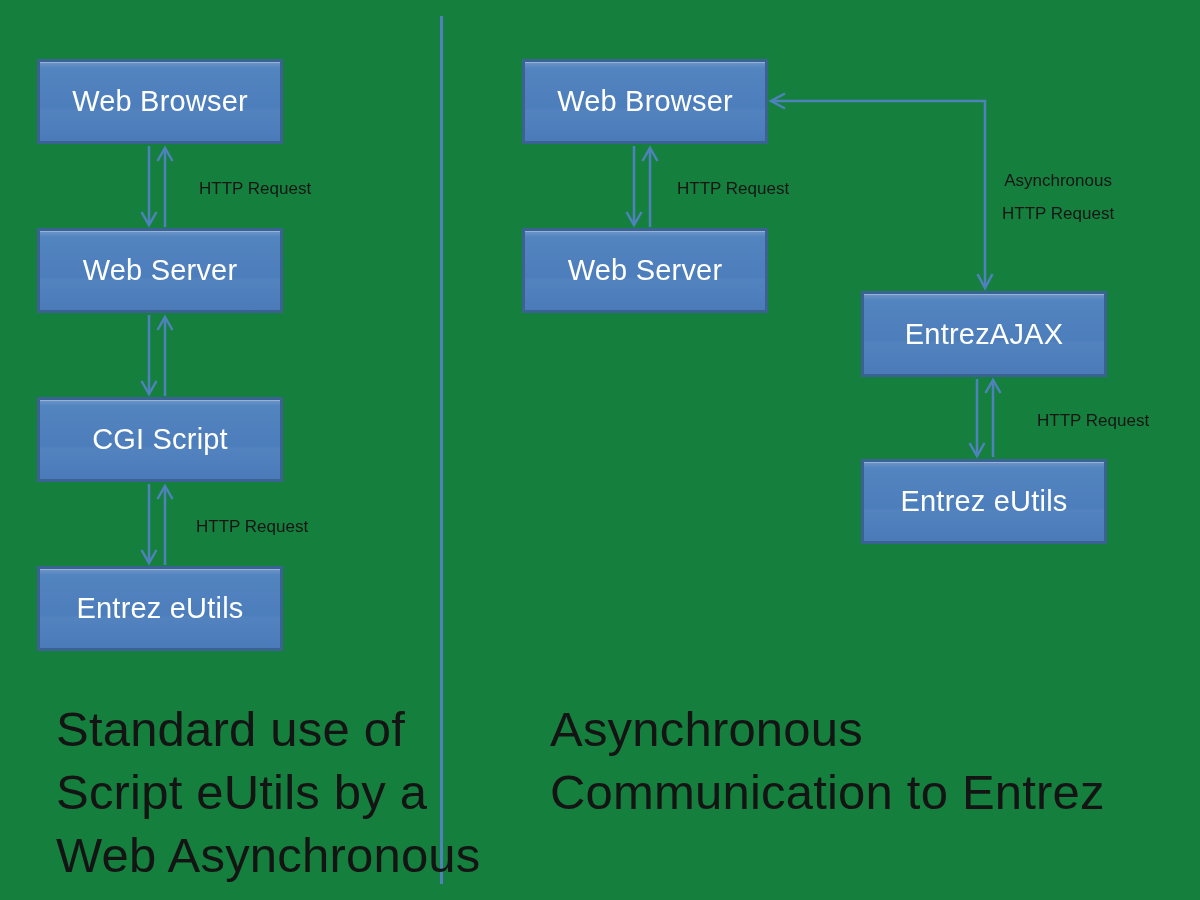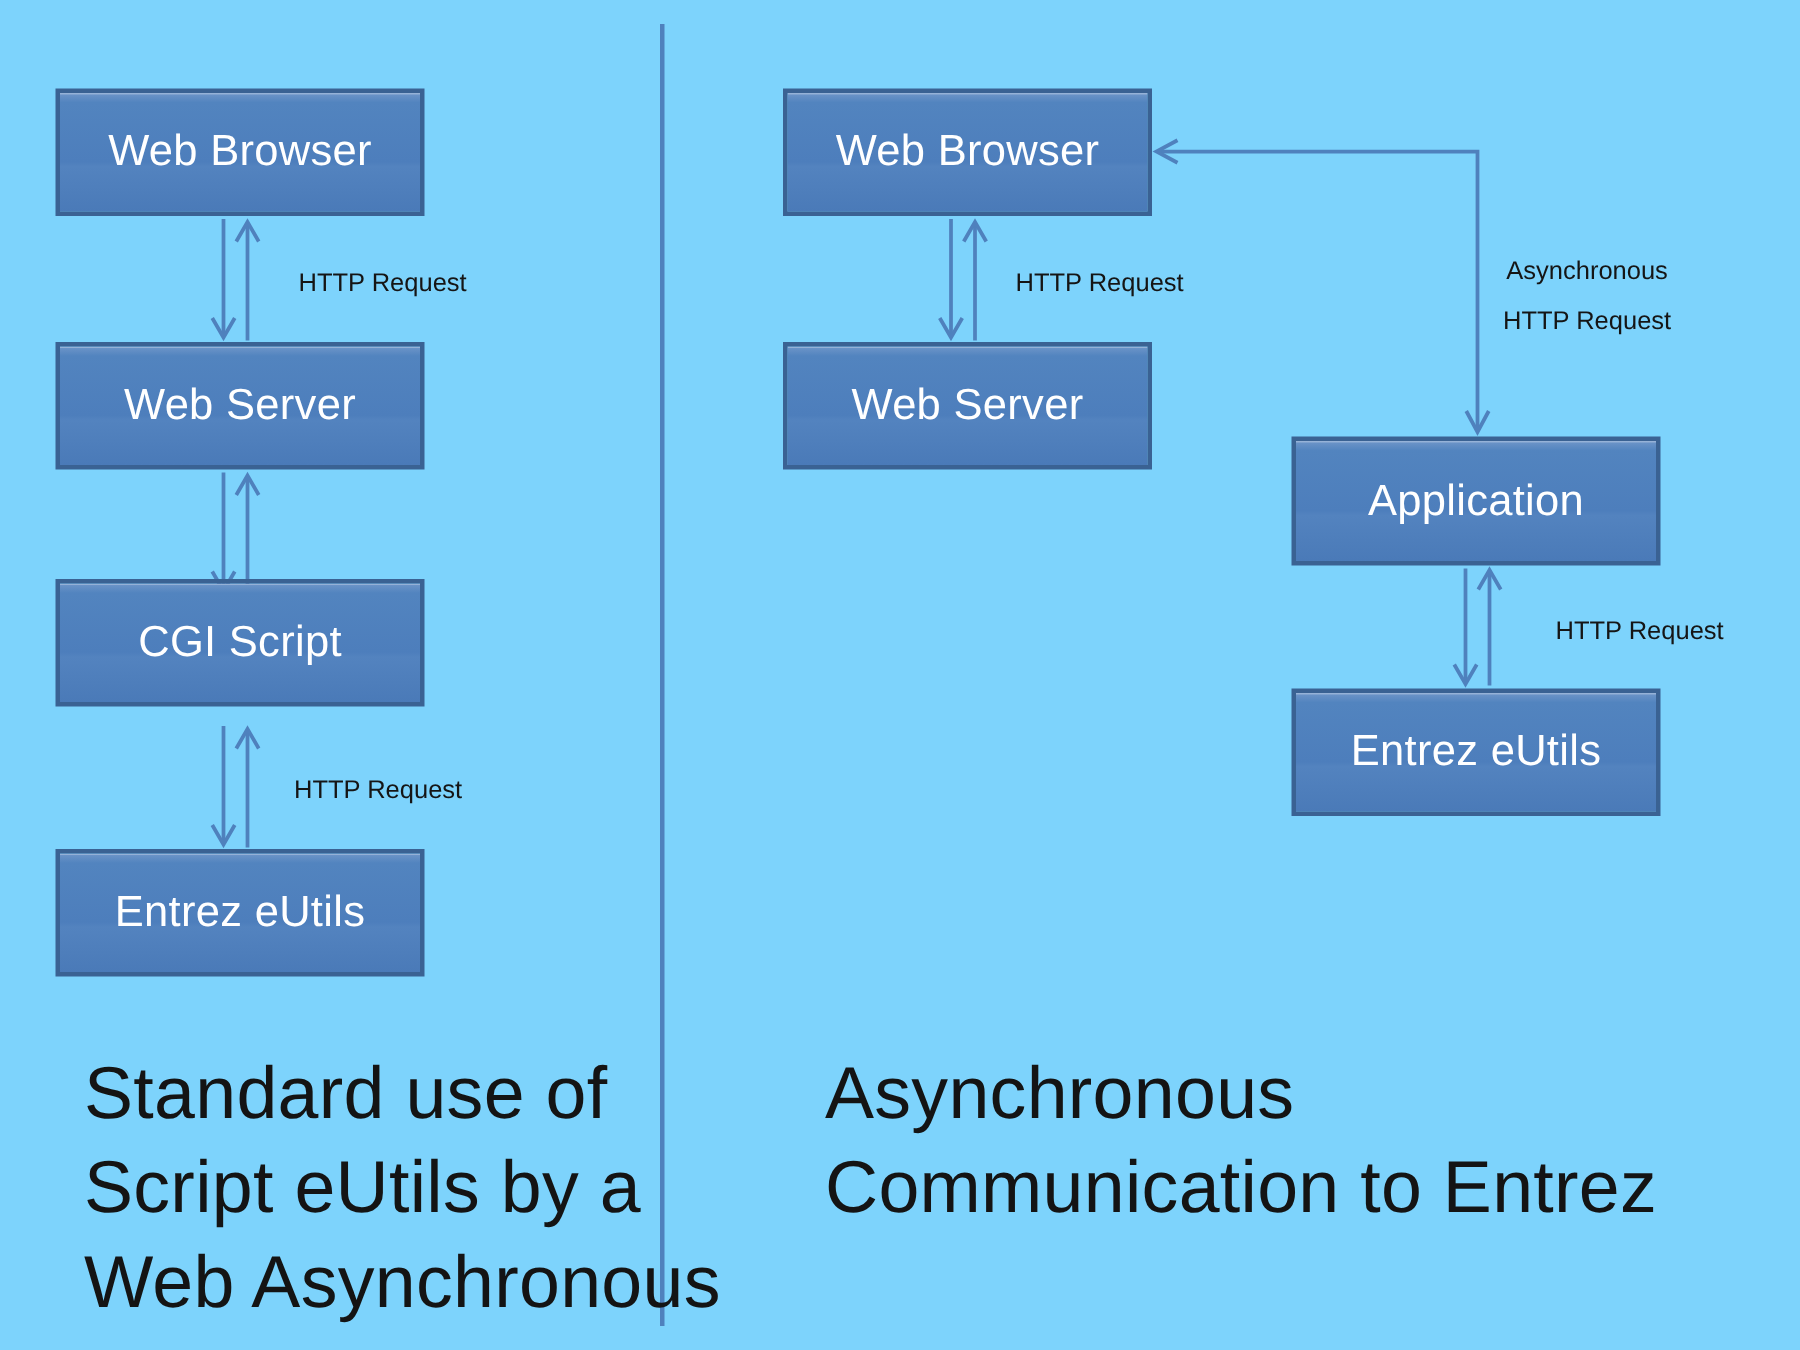"Web Browser" .canvas { background: #7dd3fc -> #15803d }
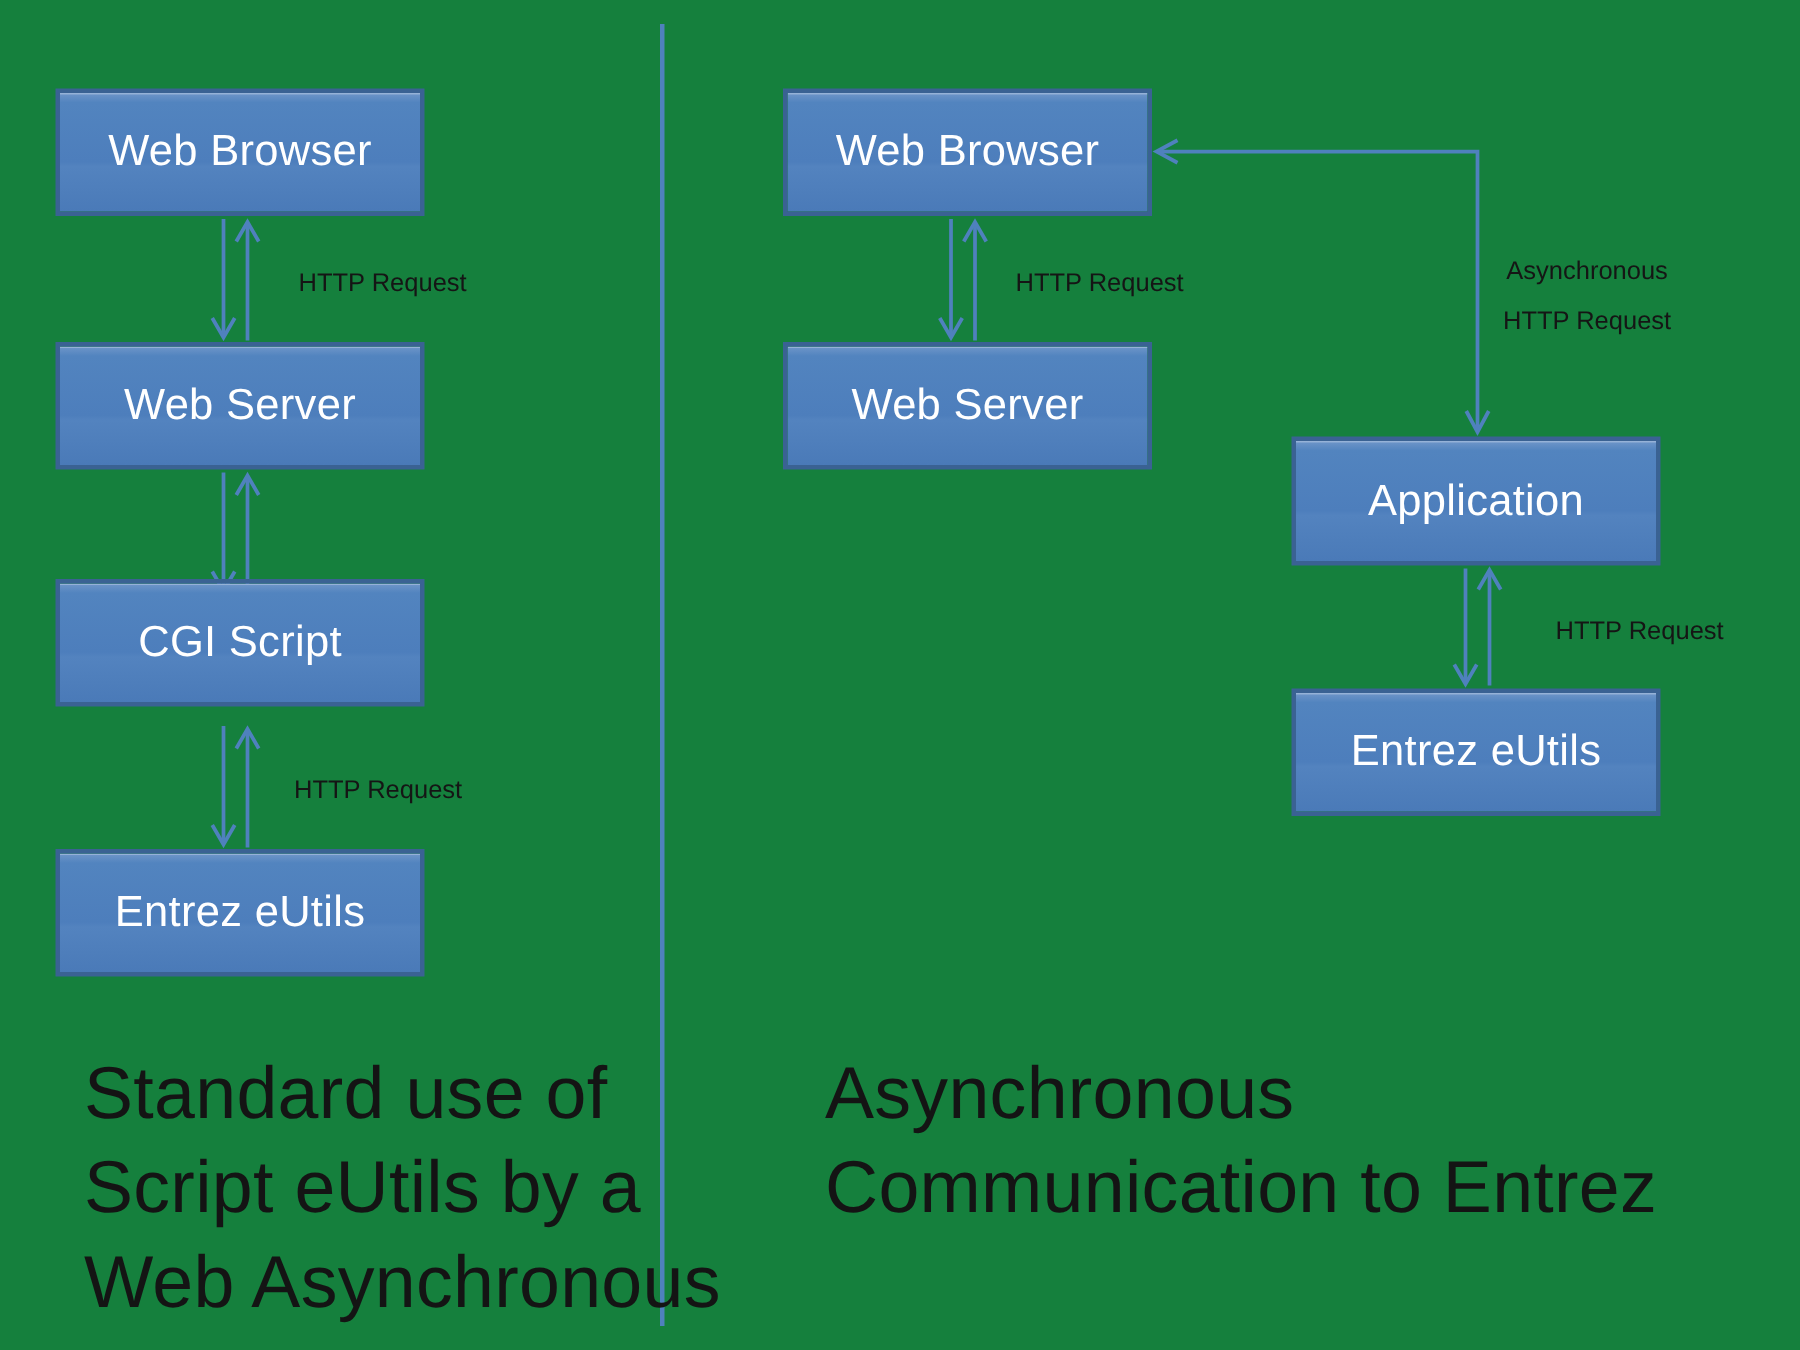"Application" span.box-label { text: Application -> EntrezAJAX }
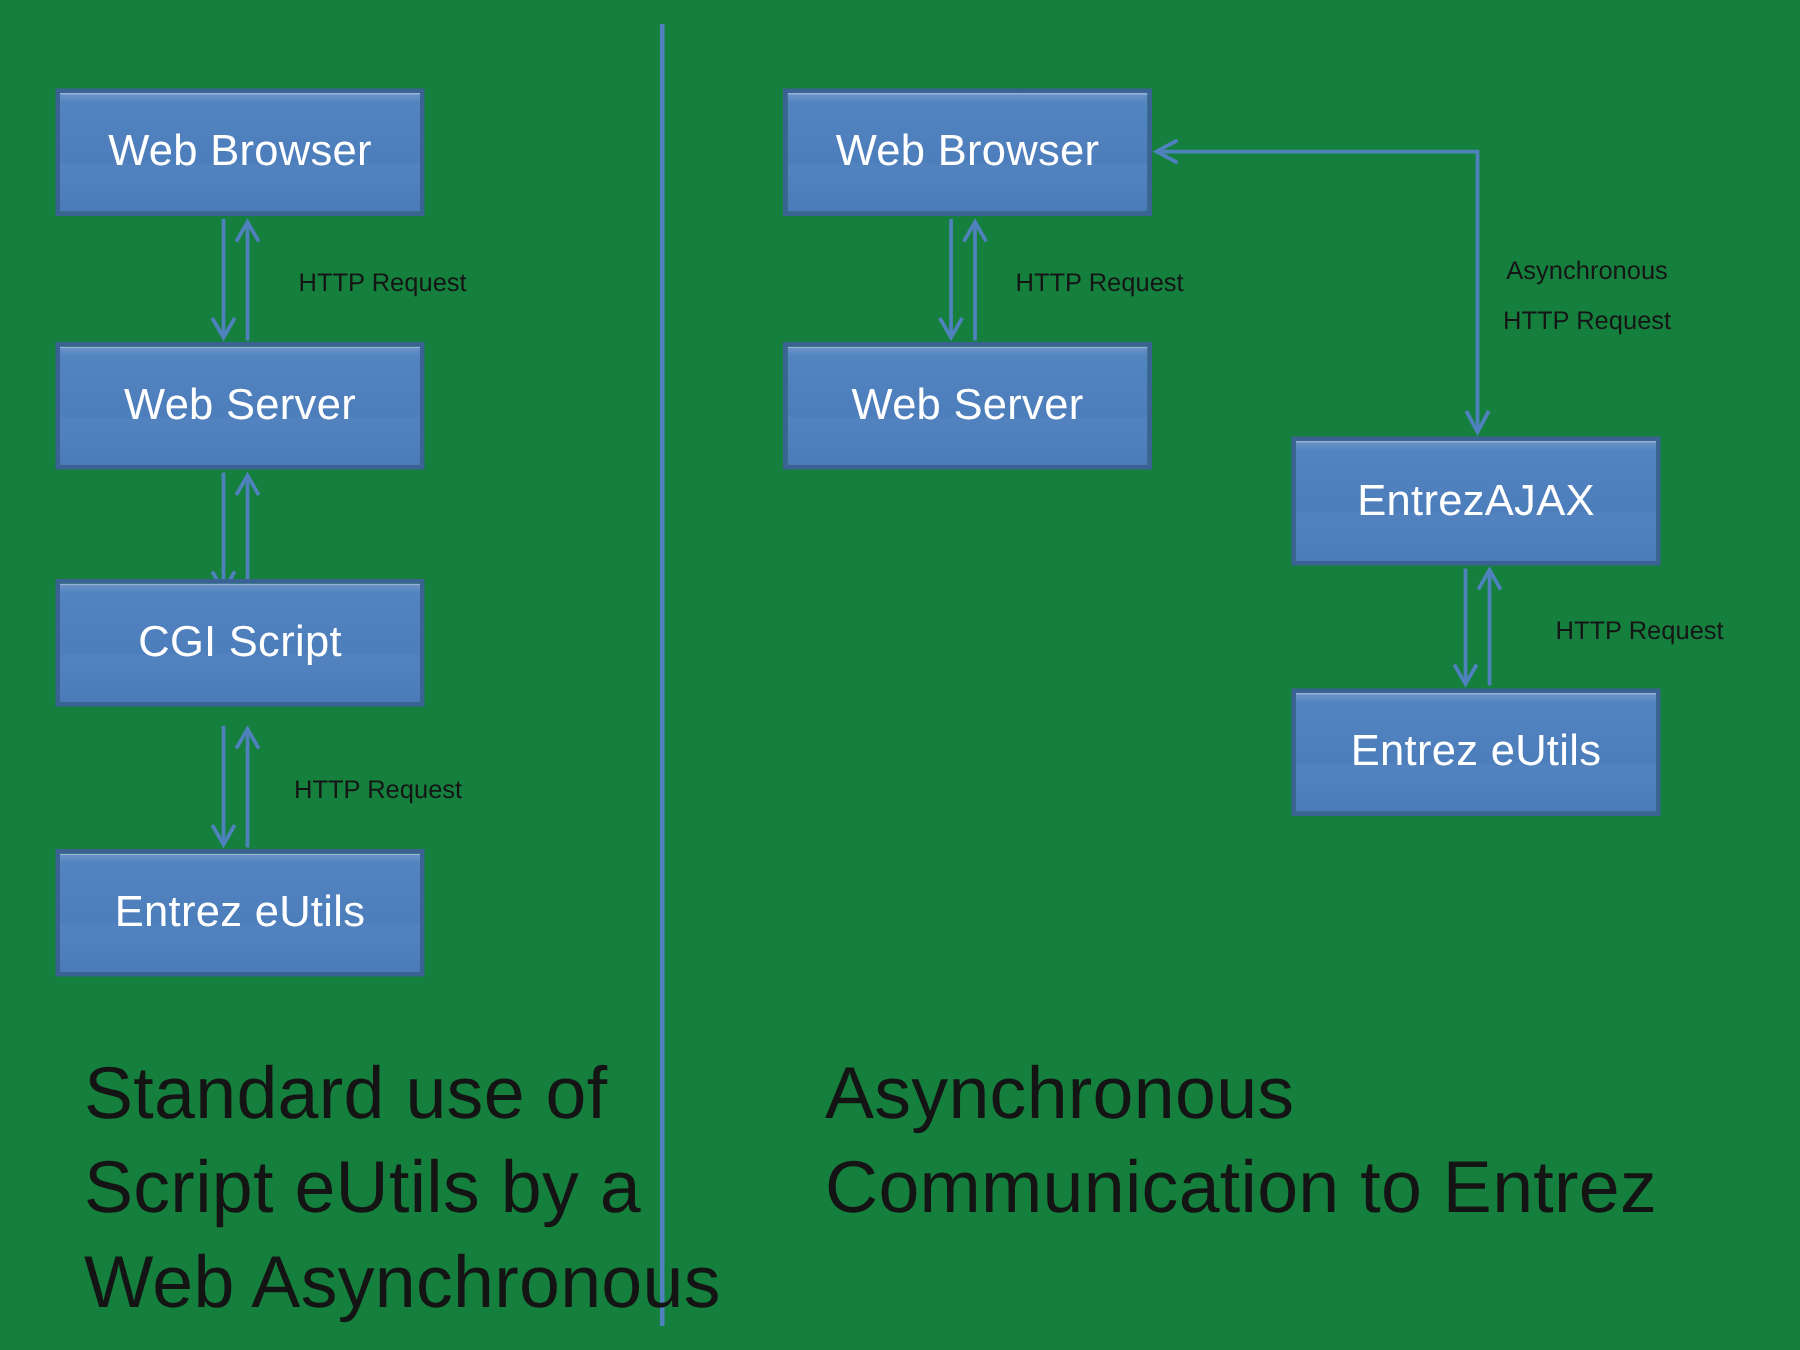"CGI Script" .l-cgi { top: 386px -> 397px }
